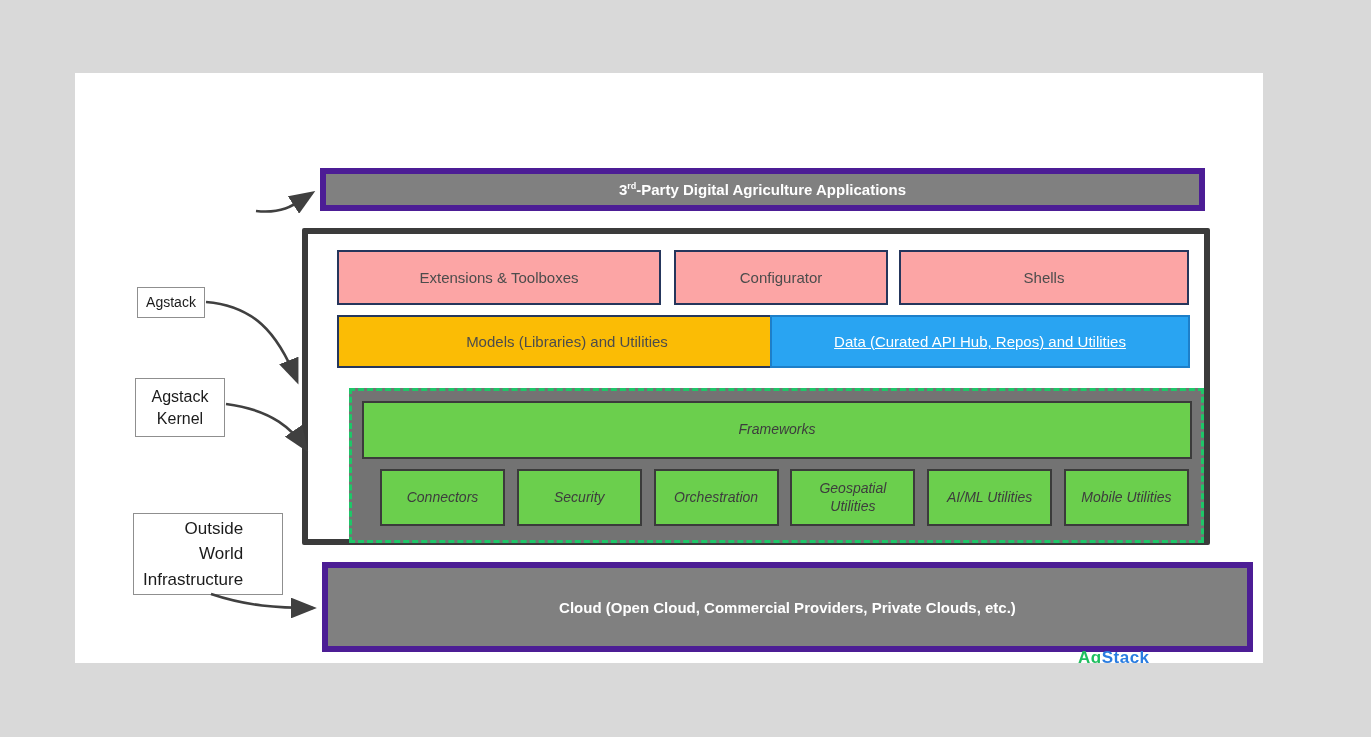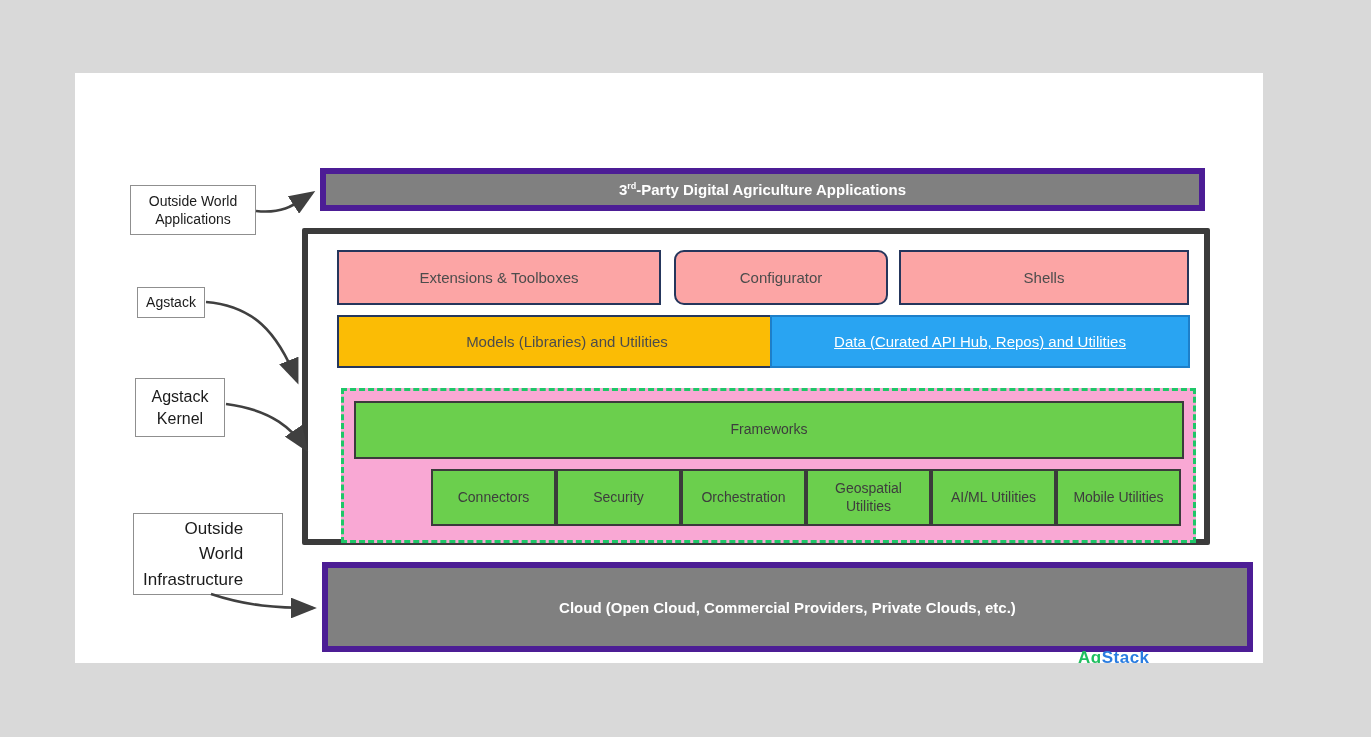"Outside World" div.abs { html: <div>Outside World Applications</div> -> none }
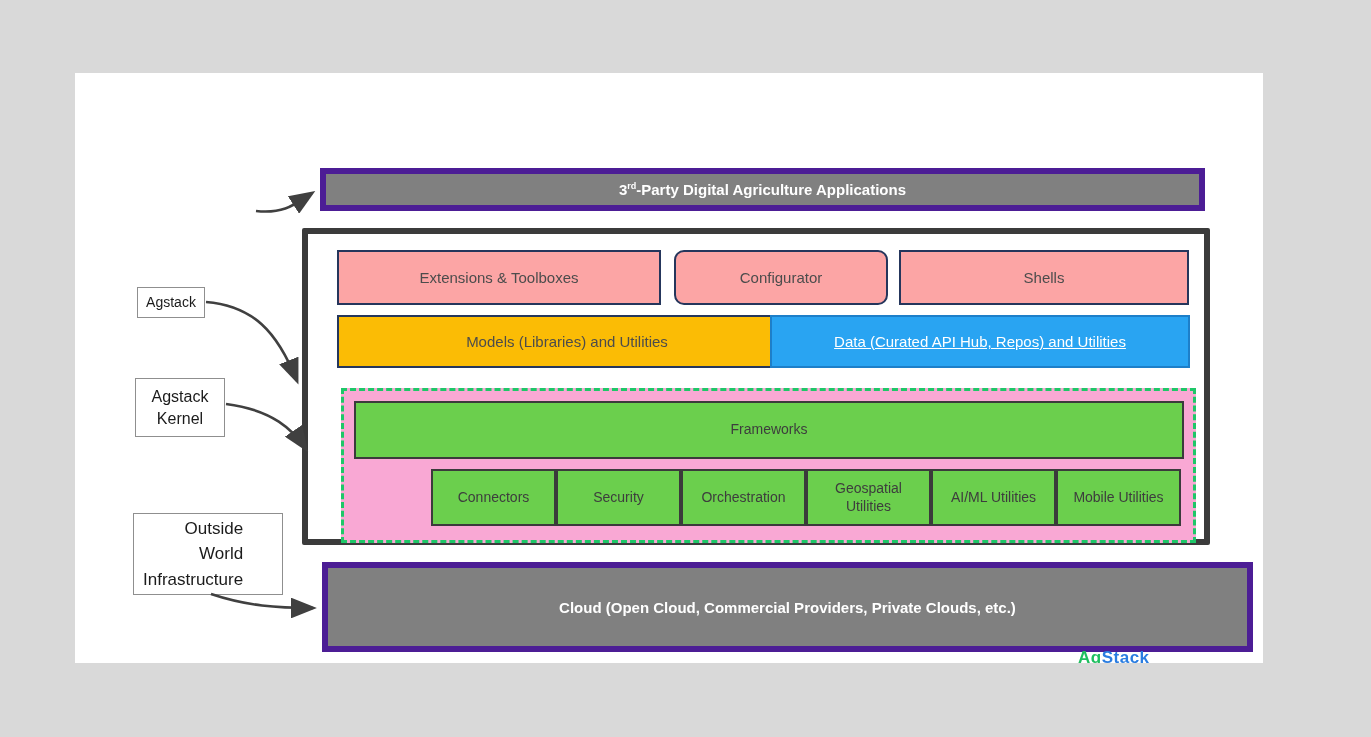"Configurator" div.abs { border-radius: 10px -> none }
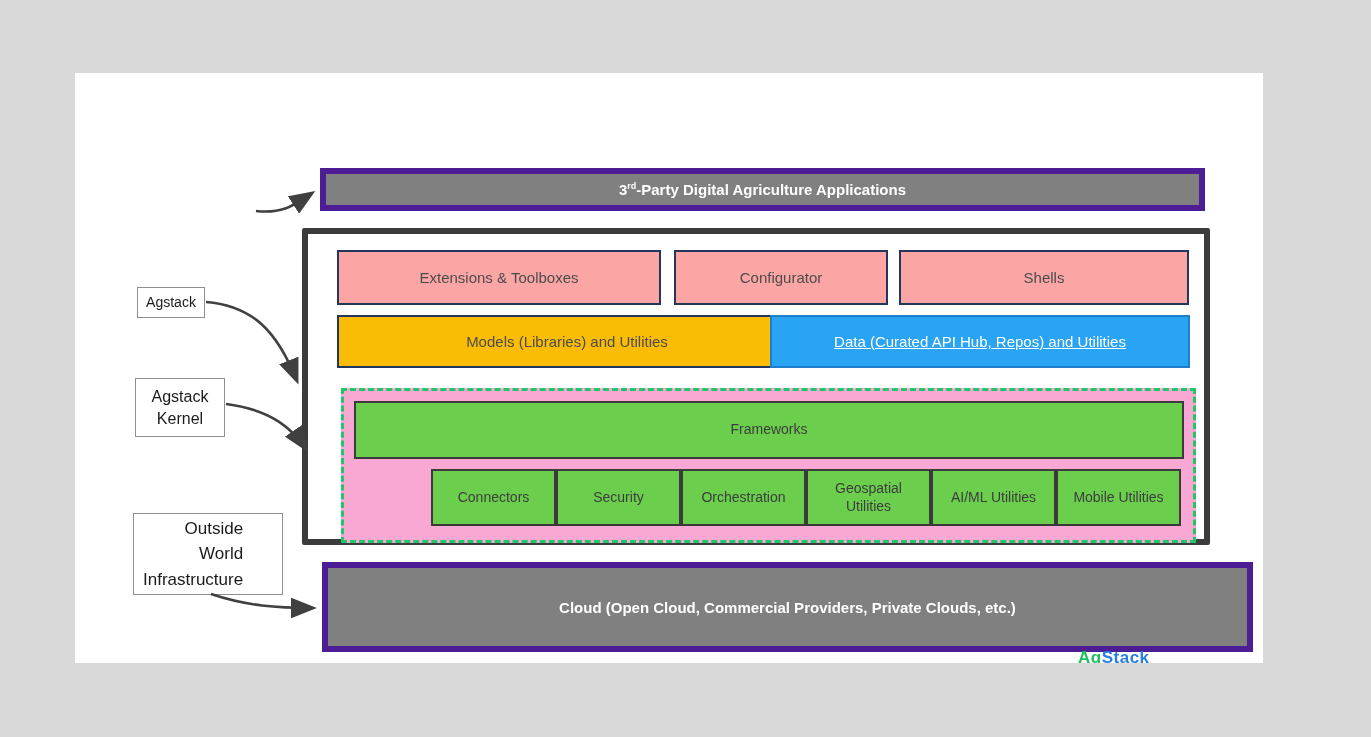"Frameworks" .dashed-box { background: #f9a8d4 -> #737373; font-style: none -> italic; left: 33px -> 41px }
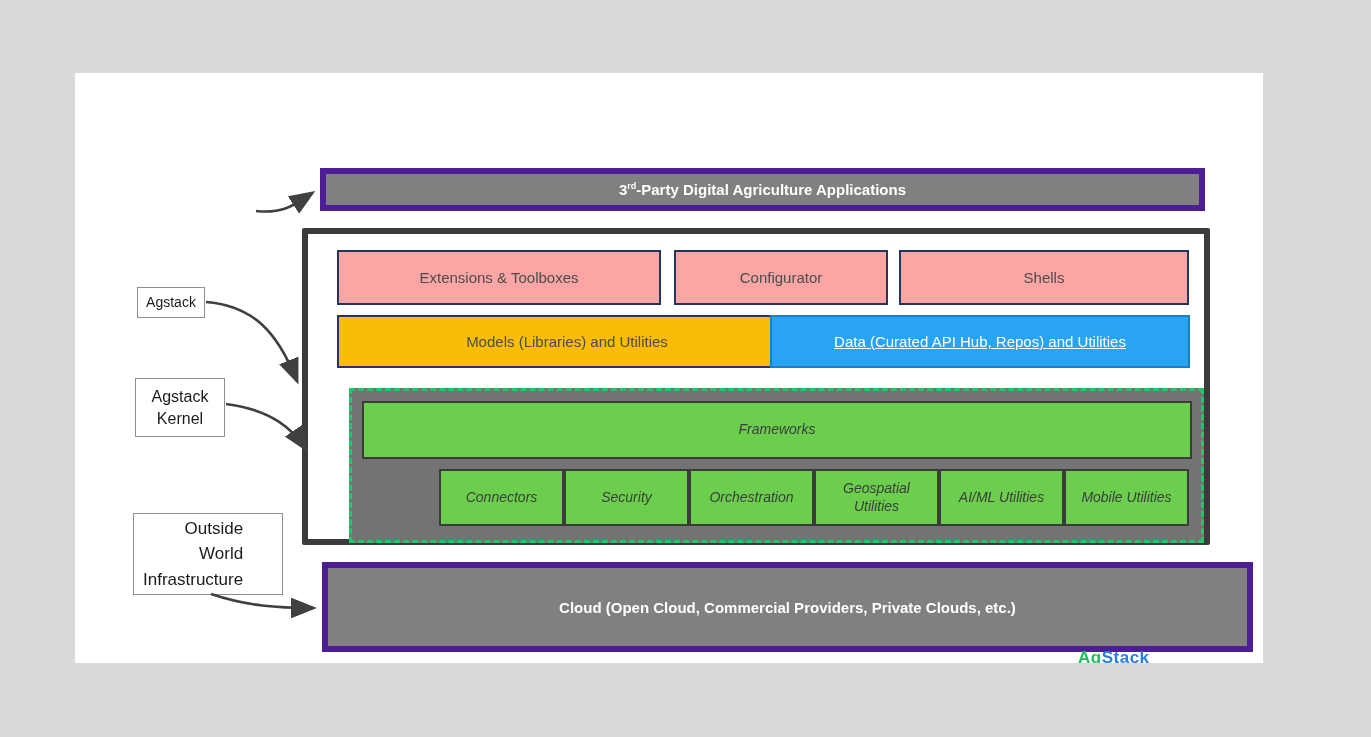"Connectors" .kernel-row { justify-content: flex-end -> space-between }
